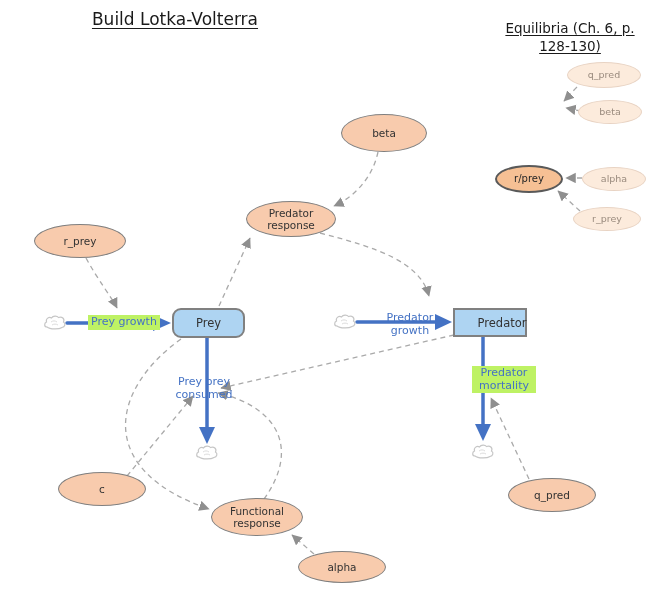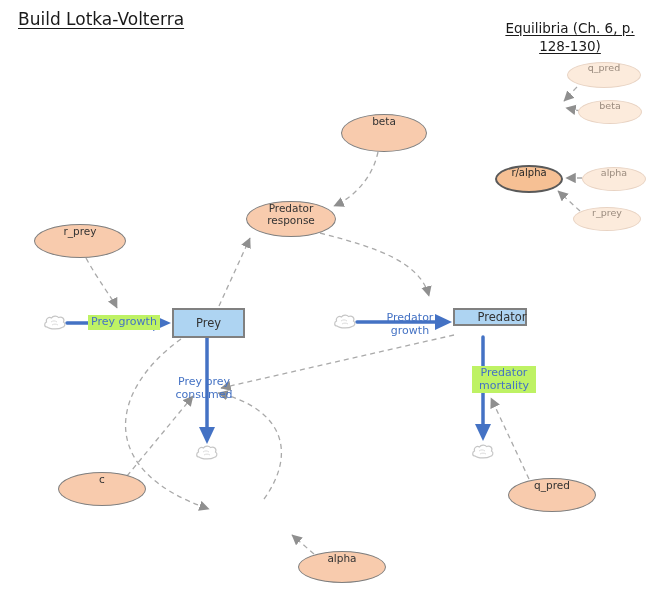"Build Lotka-Volterra" .main-title { text-align: left -> center }
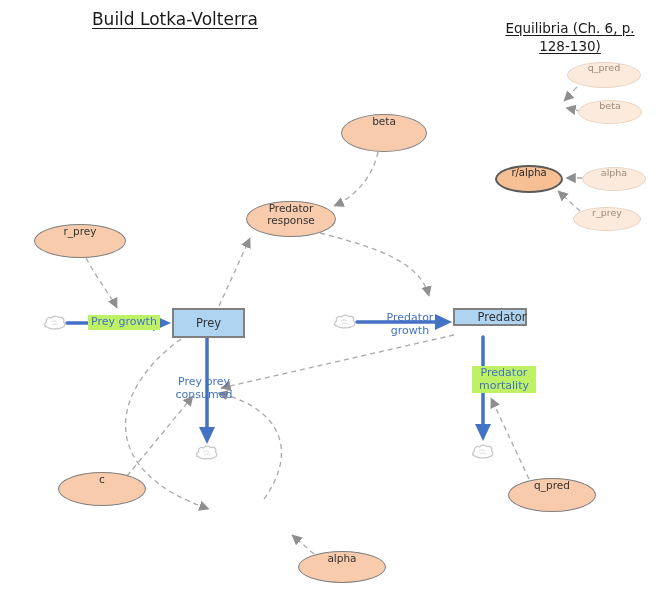"q_pred" .var { align-items: none -> center }
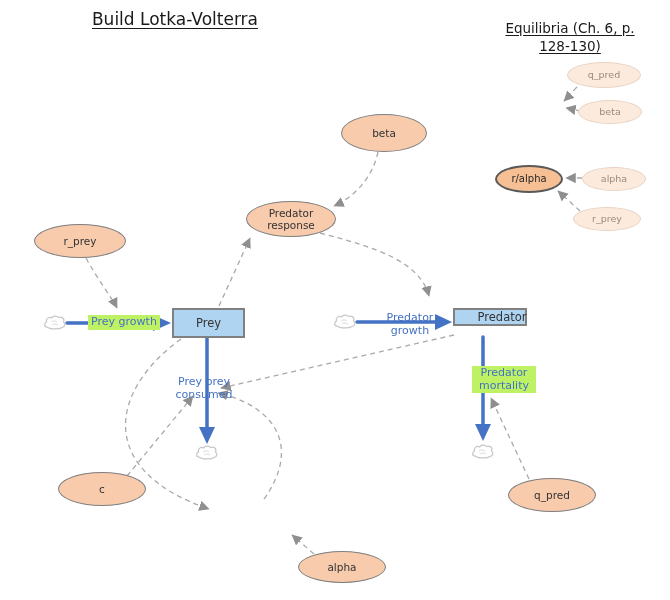"r/alpha" span { text: r/alpha -> r/prey }
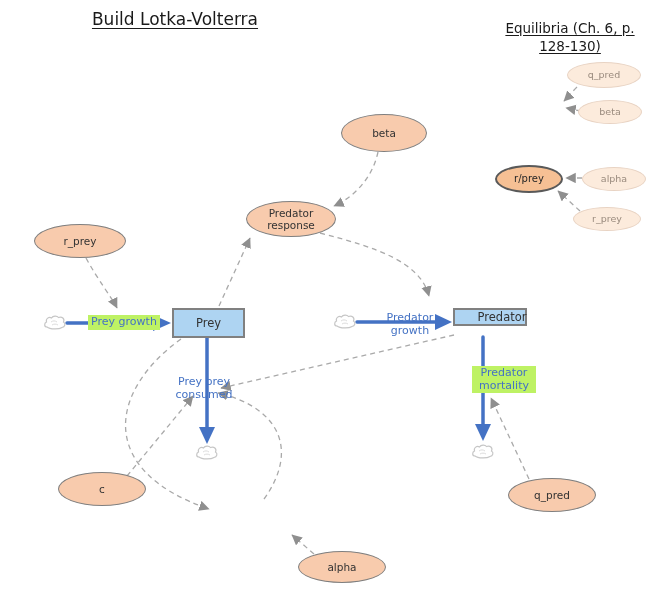"Prey" div.stock { border-radius: none -> 9px }
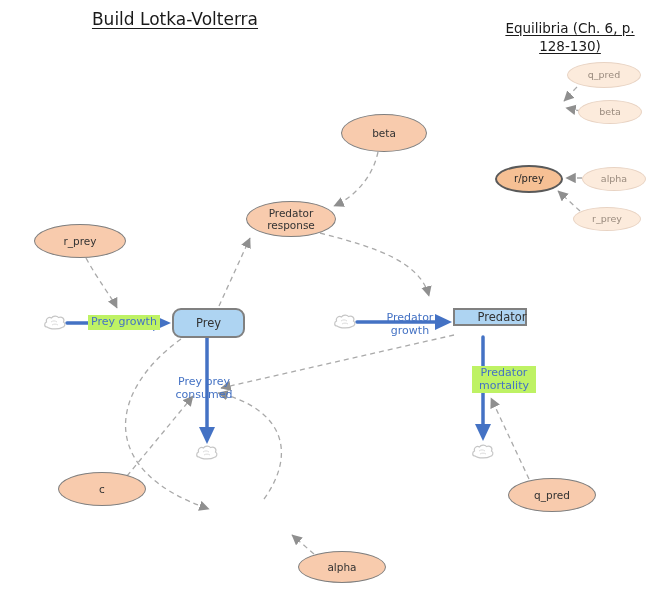"Predator" div.stock { height: 18px -> 29px }
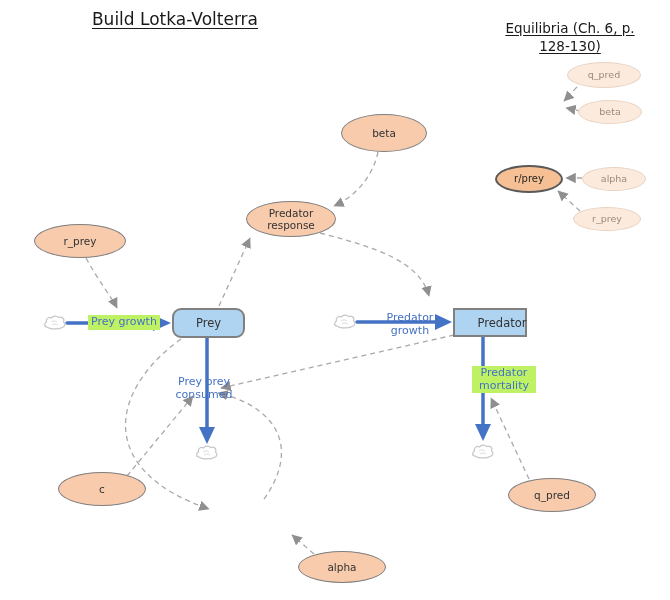"Functional response" div.var { html: none -> <div> <span>Functional response</span> </div> }
